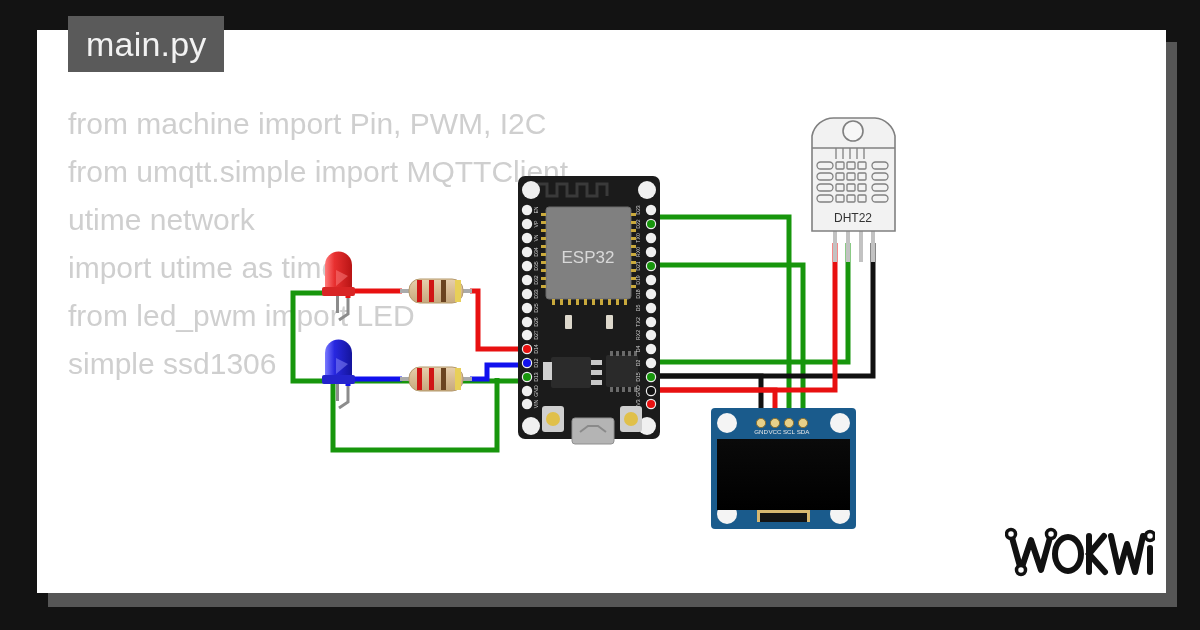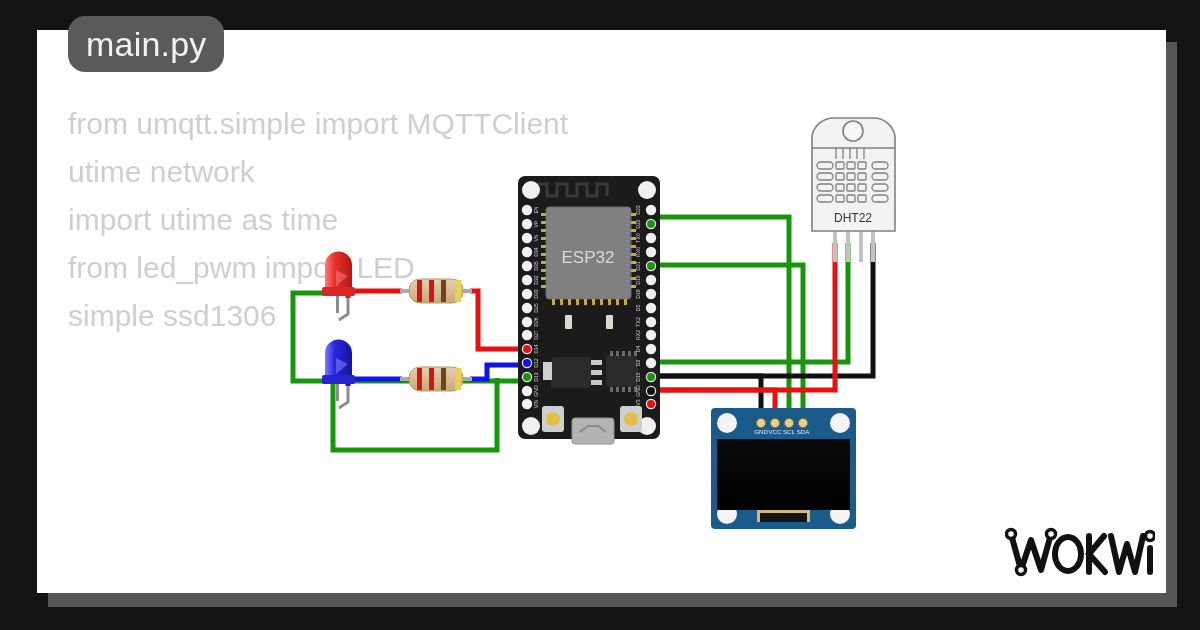"main.py" #file-tab { border-radius: 17px -> none }
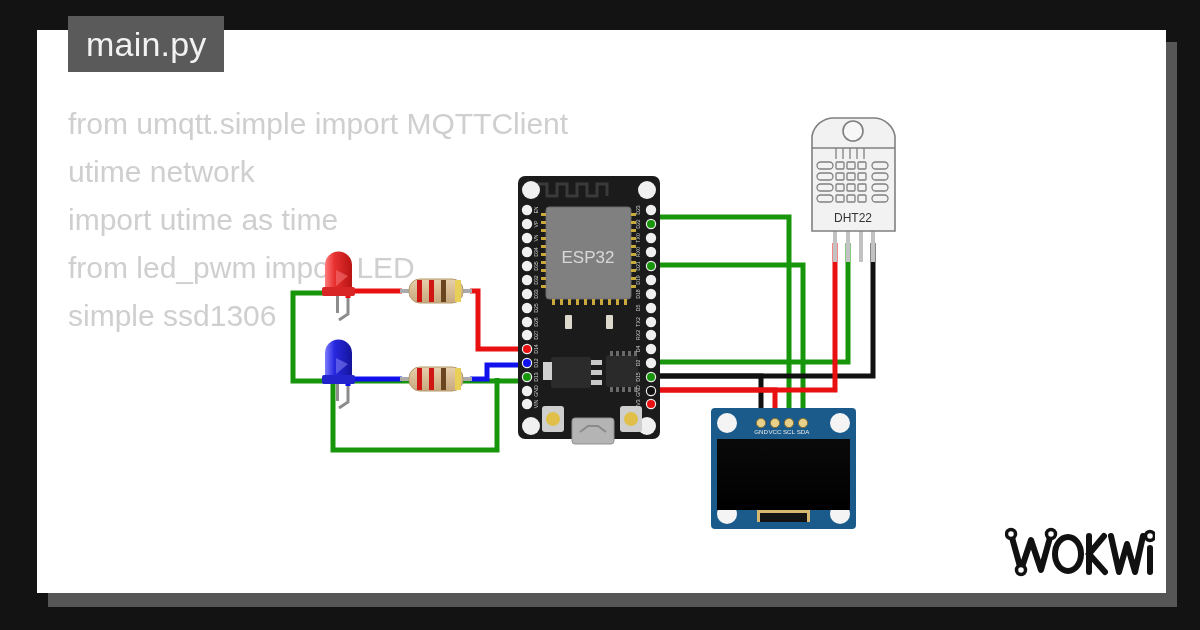"from machine import Pin, PWM," div.code-line { html: none -> <div>from machine import Pin, PWM, I2C</div> }
